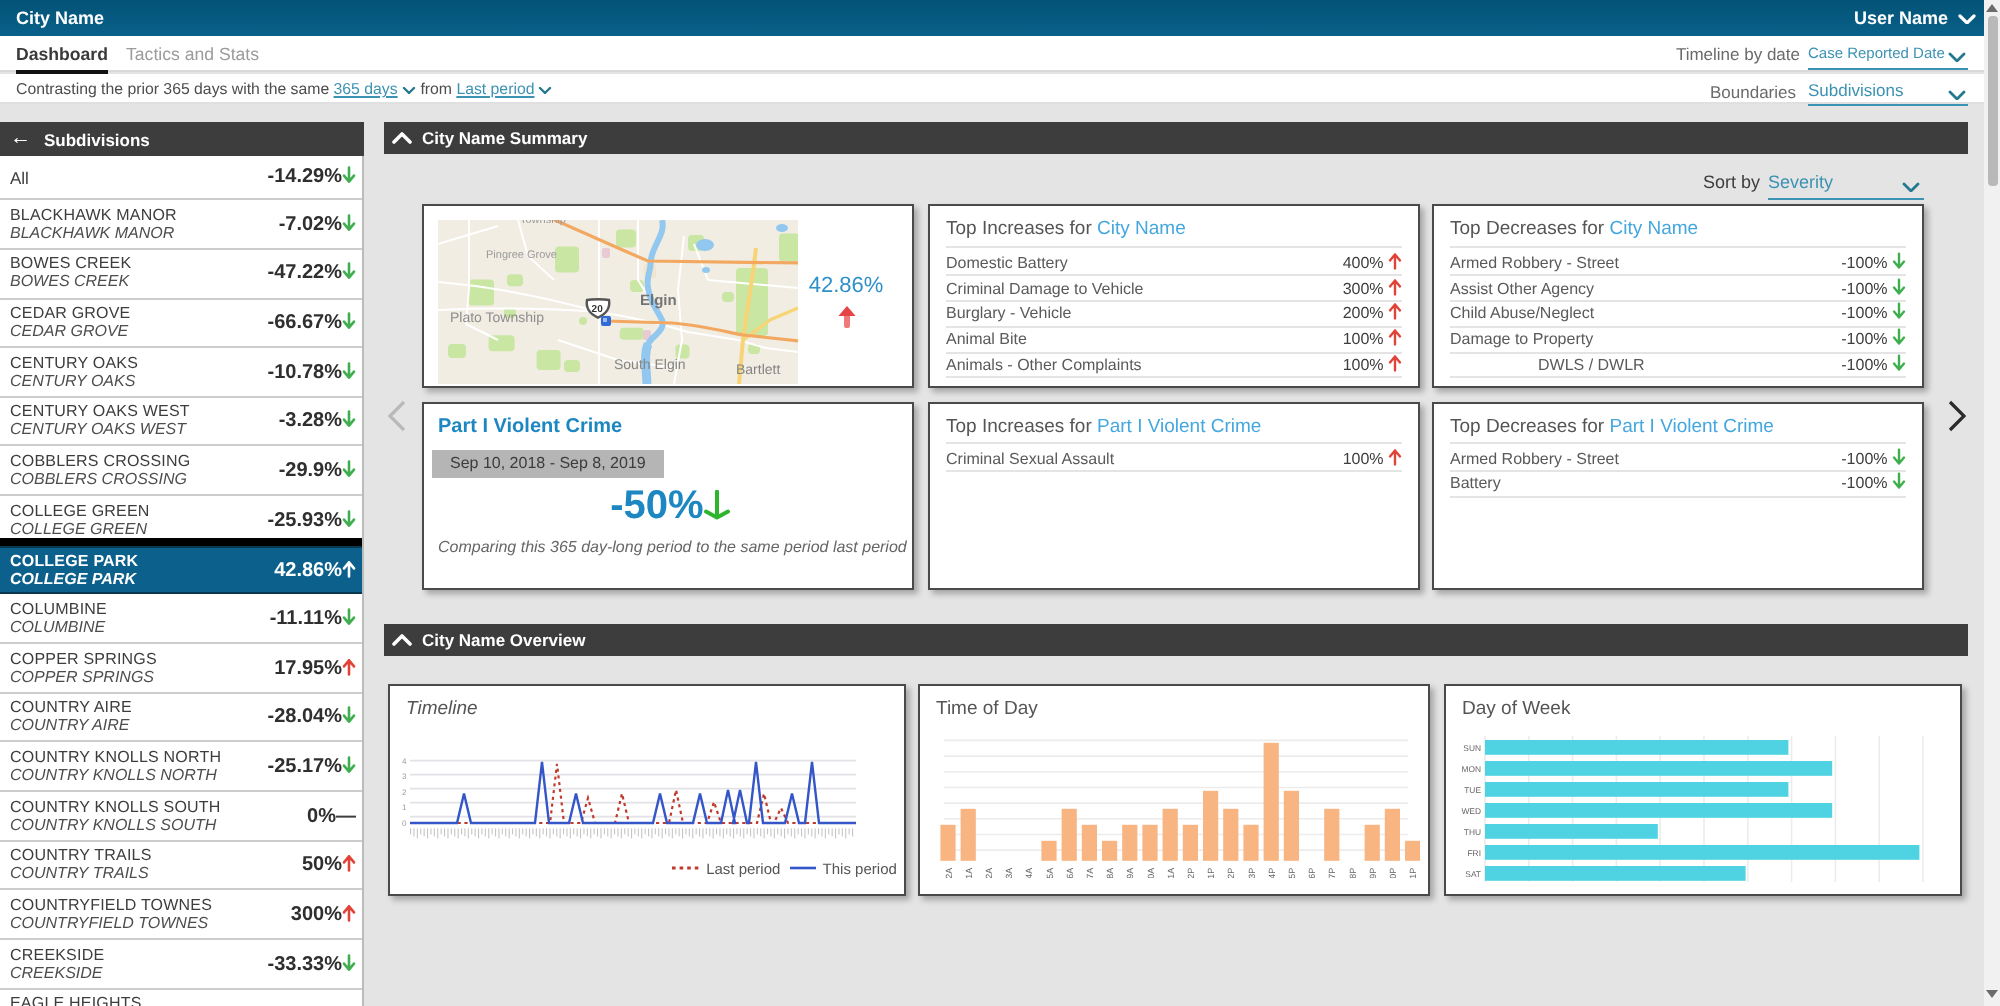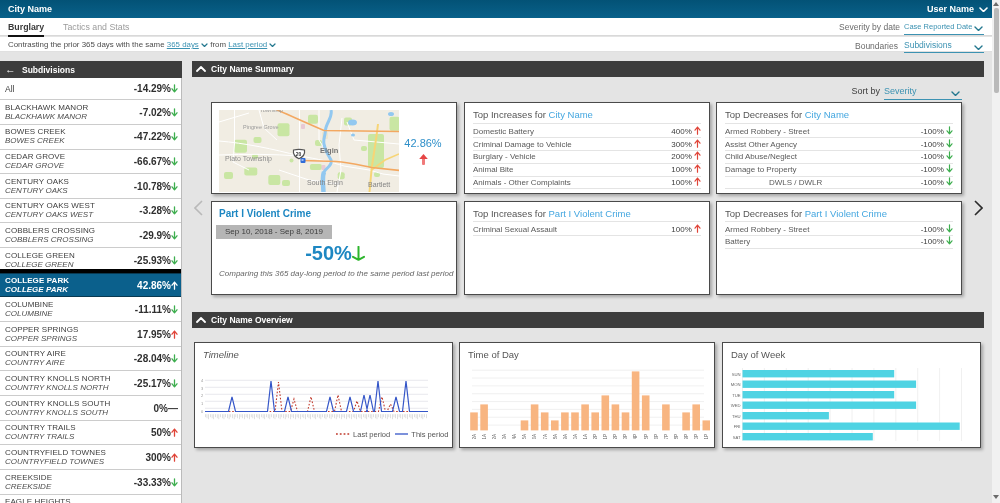"Burglary" div.abs { text: Burglary -> Dashboard }
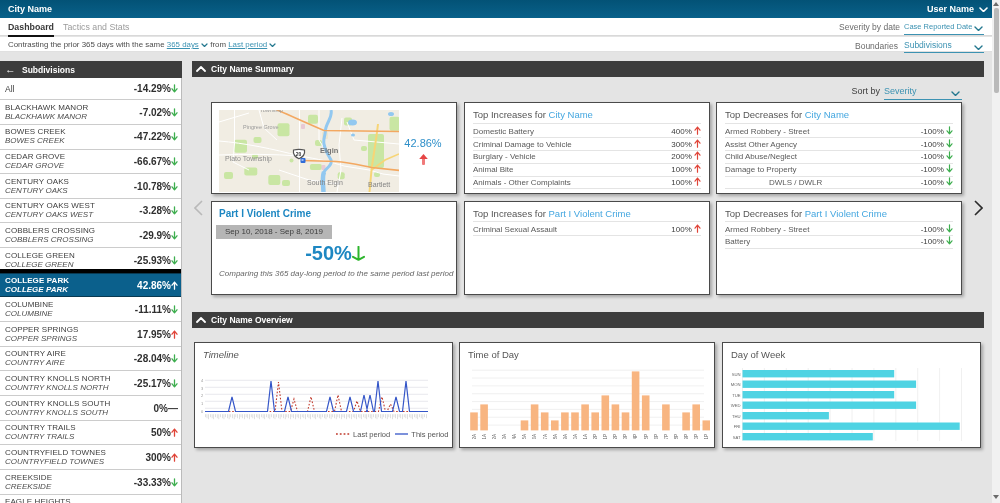"Severity by date" div.abs { text: Severity -> Timeline }
